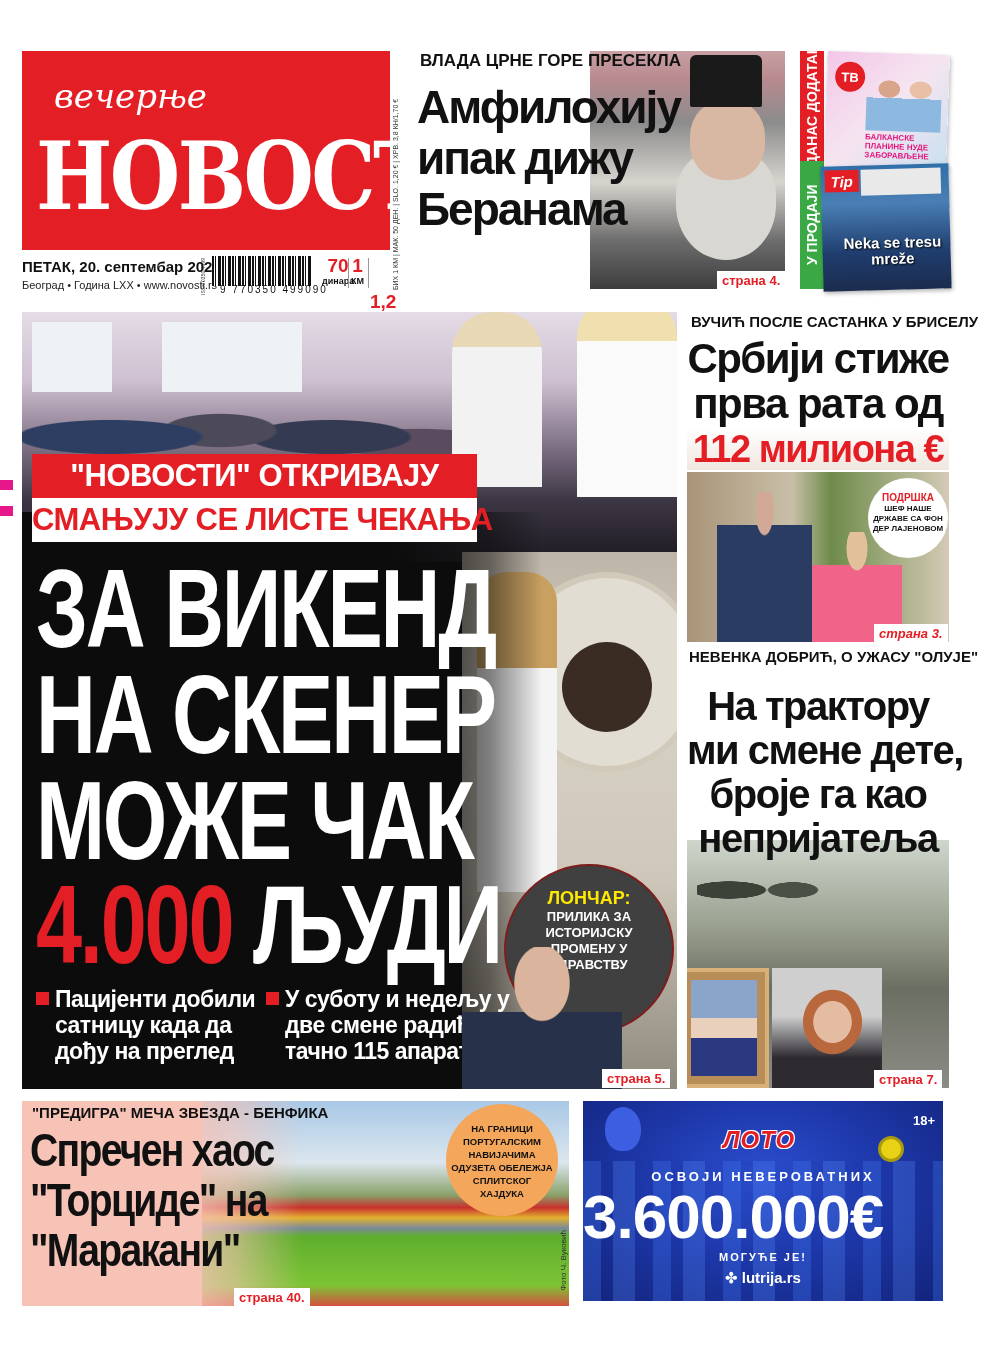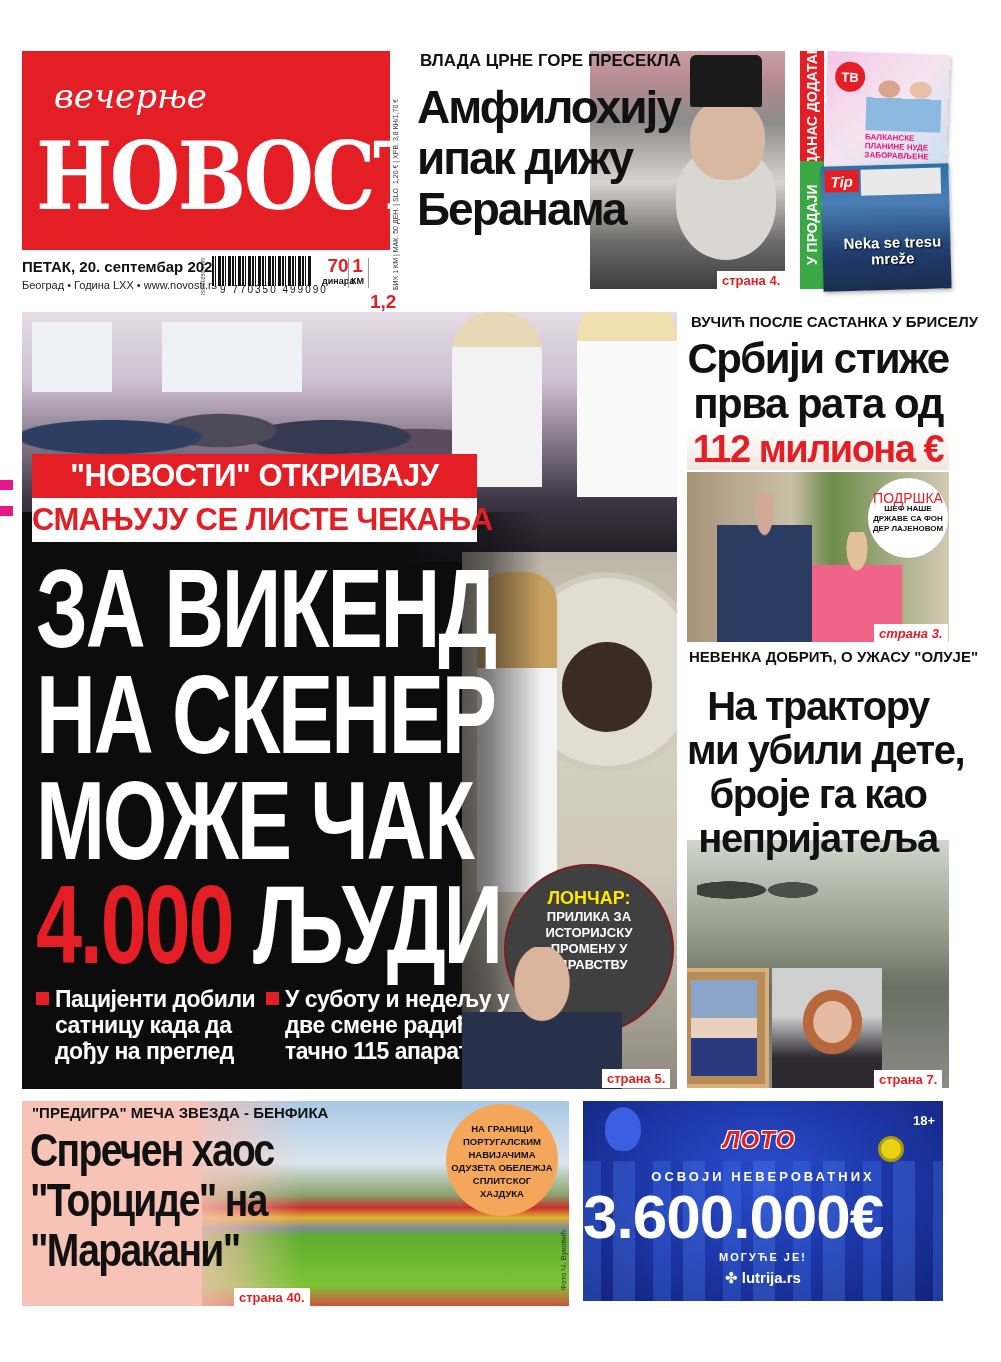"ПОДРШКА" .support-title { font-size: 14px -> 10px; font-weight: 400 -> 700 }
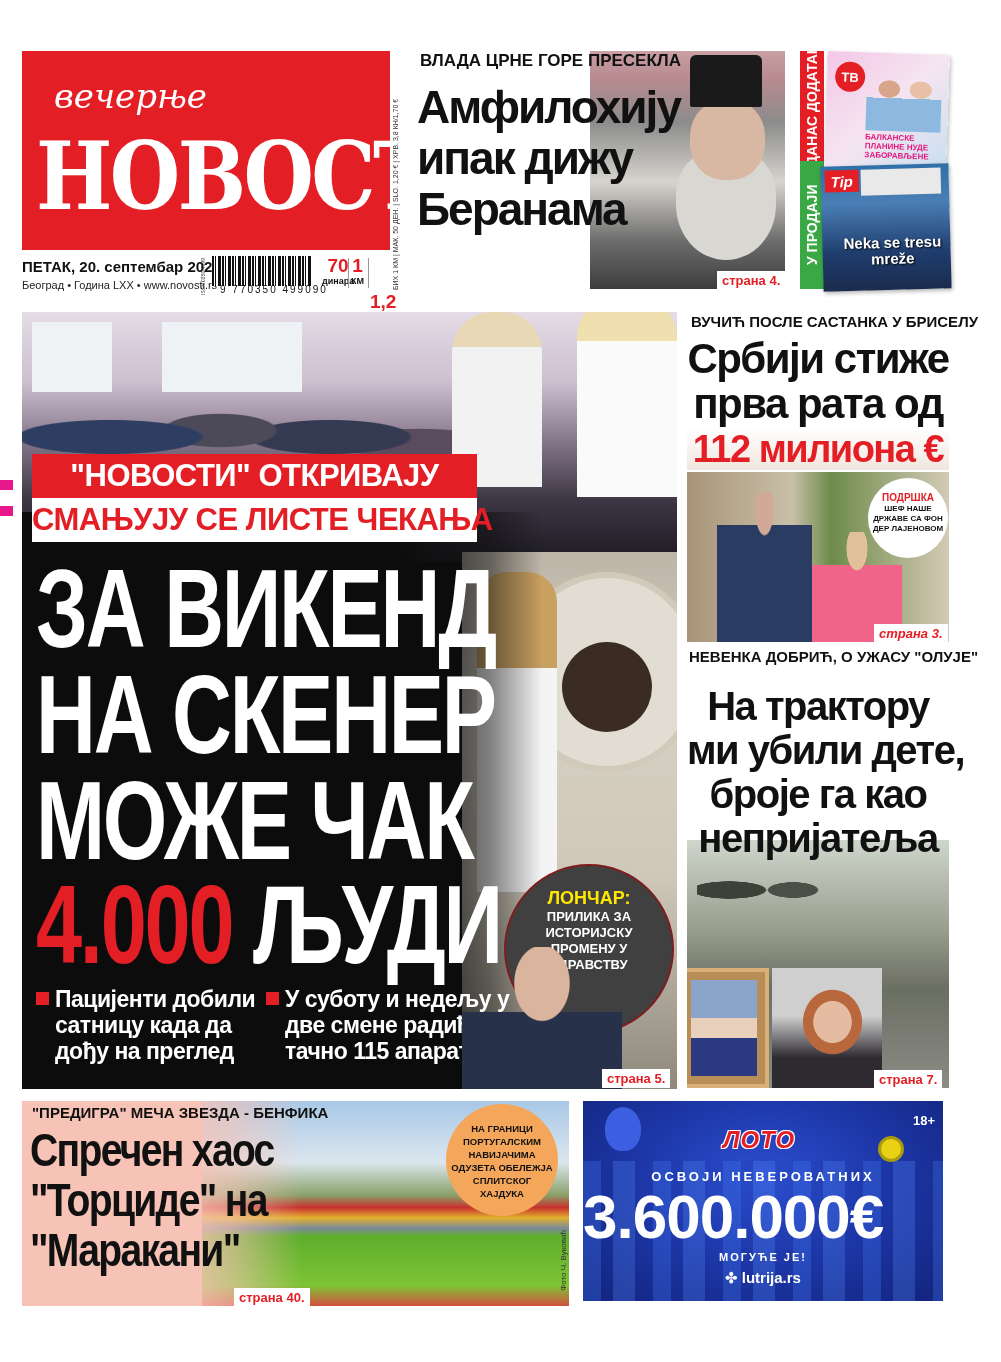"ми убили дете," div { text: убили -> смене }
